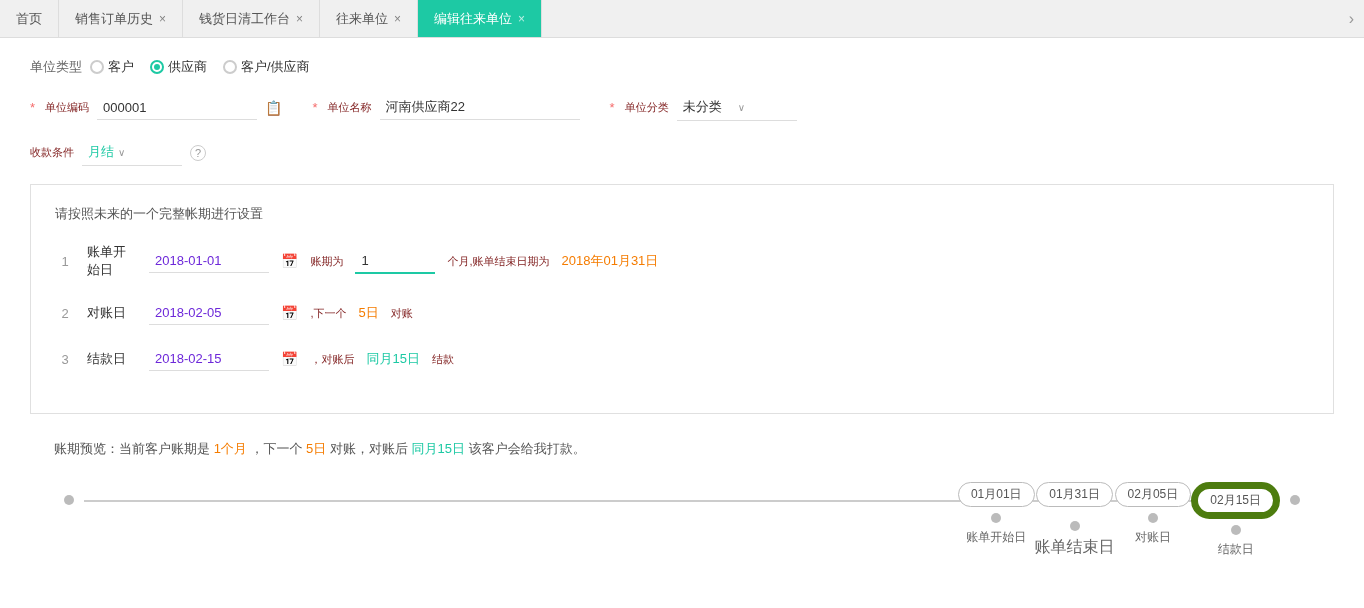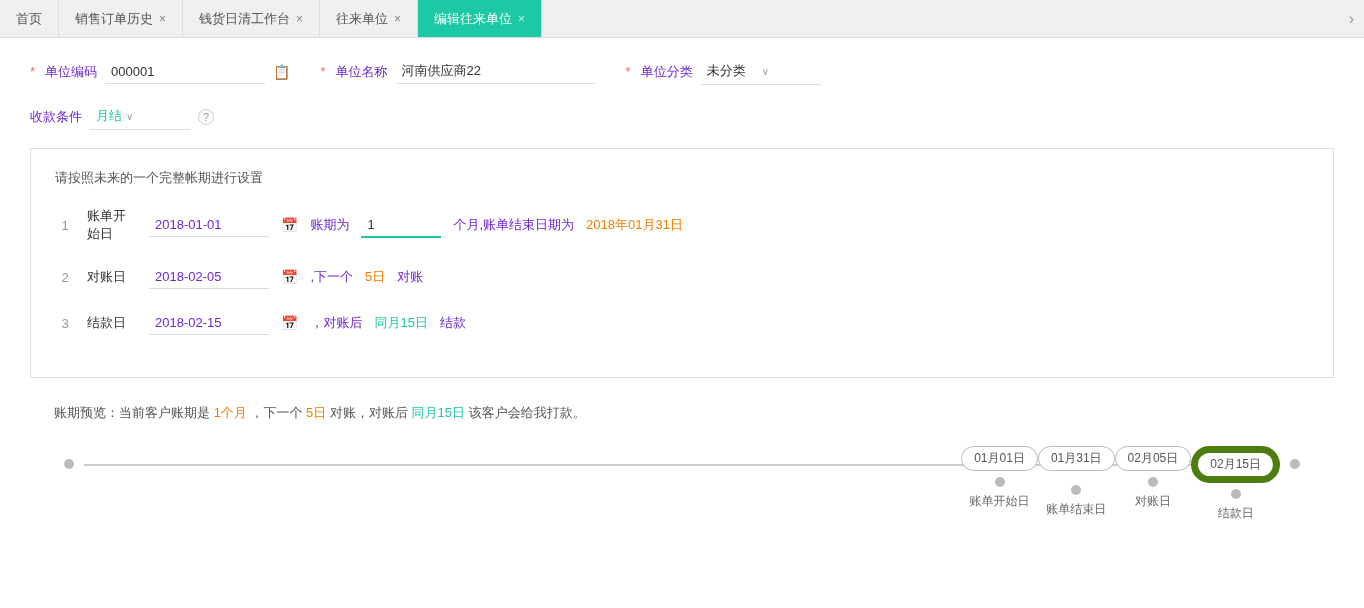"单位类型" div.form-row { html: none -> <div> <div> <span>单位类型</span> <div> <div> <div></div> <span>客户</span> </div> <div> <div></div> <span>供应商</span> </div> <div> <div></div> <span>客户/供应商</span> </div> </div> </div> </div> }
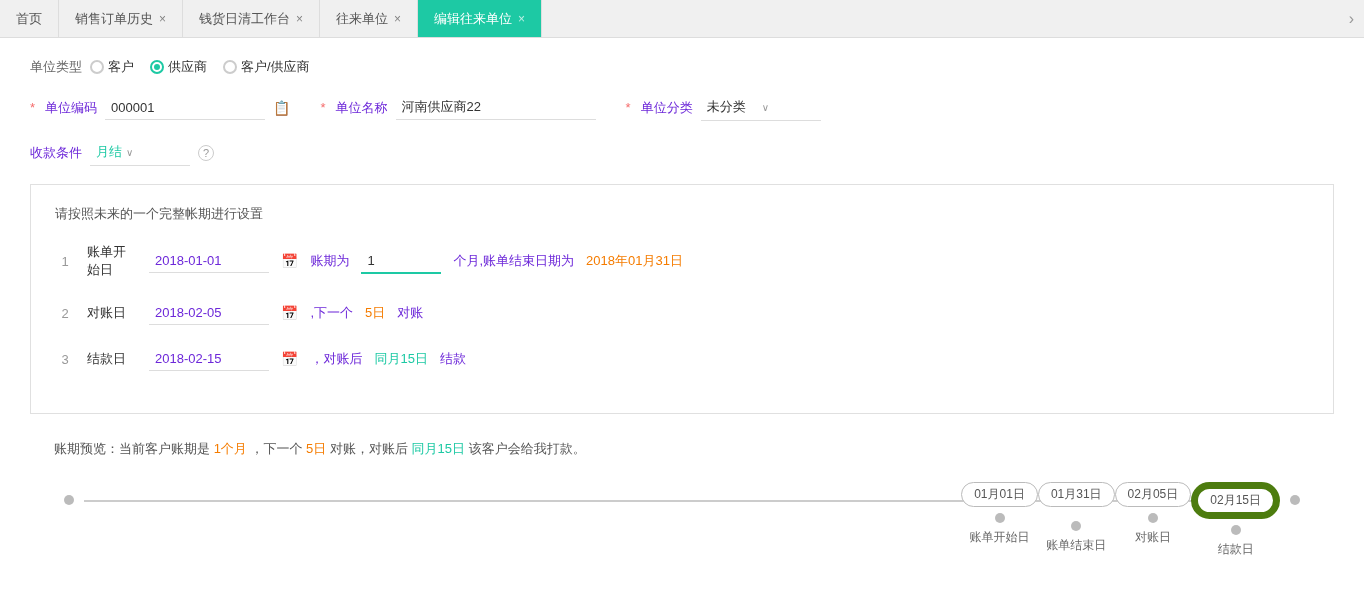"单位编码" .form-label { color: #6d28d9 -> #7f1d1d; font-size: 13px -> 11px }
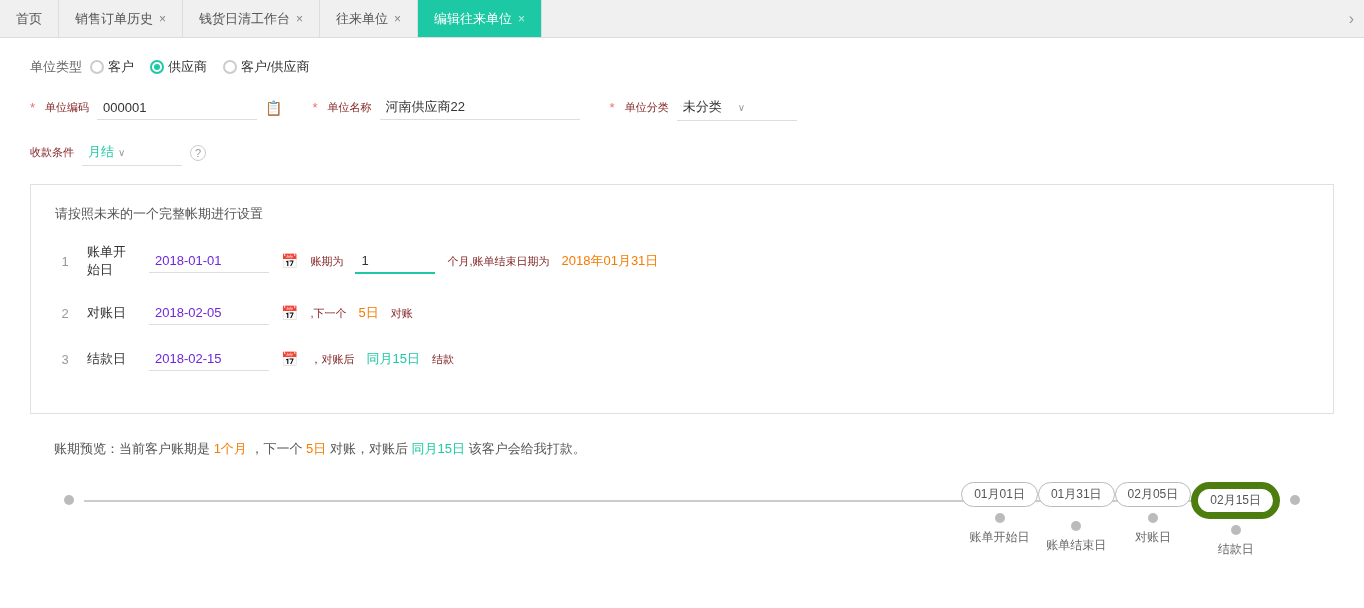"账单结束日" div { font-size: 12px -> 16px }
